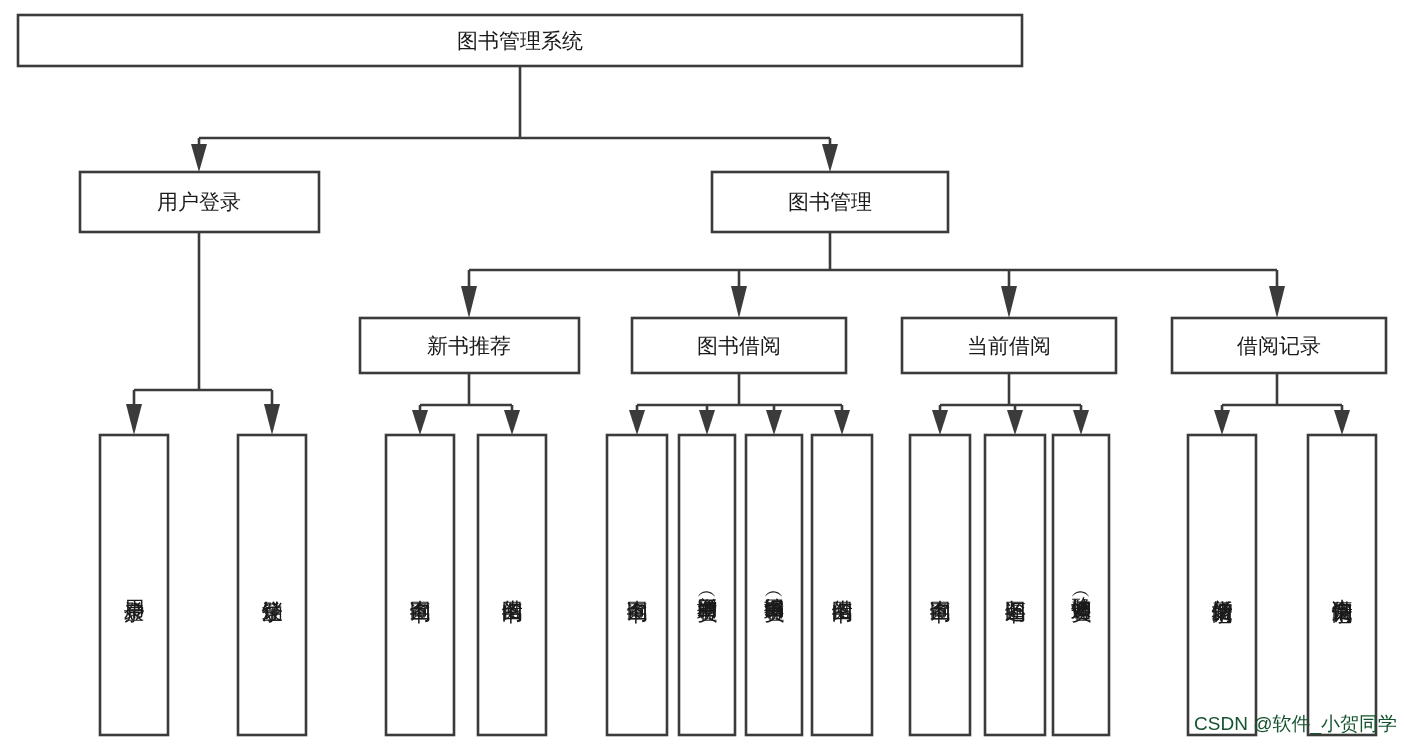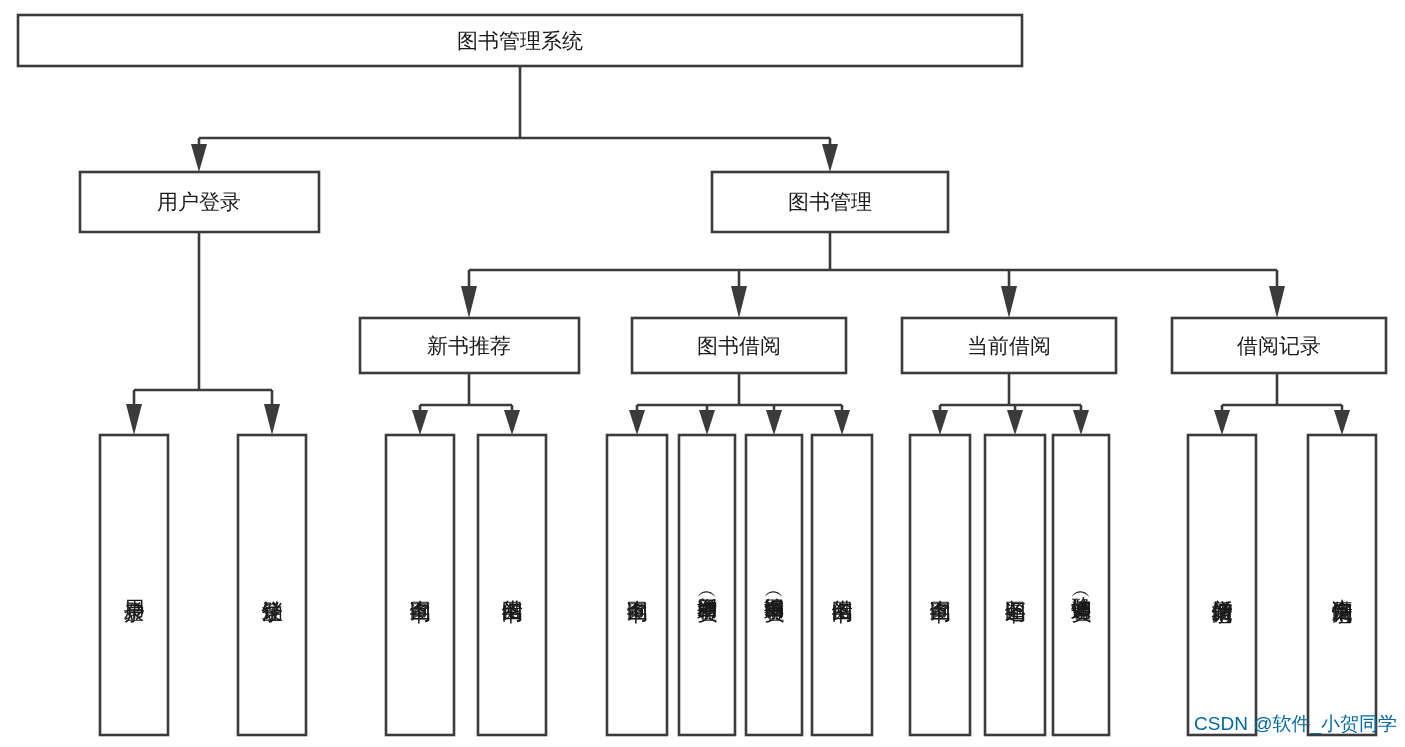"CSDN @软件_小贺同学" .watermark { color: #0369a1 -> #14532d }
